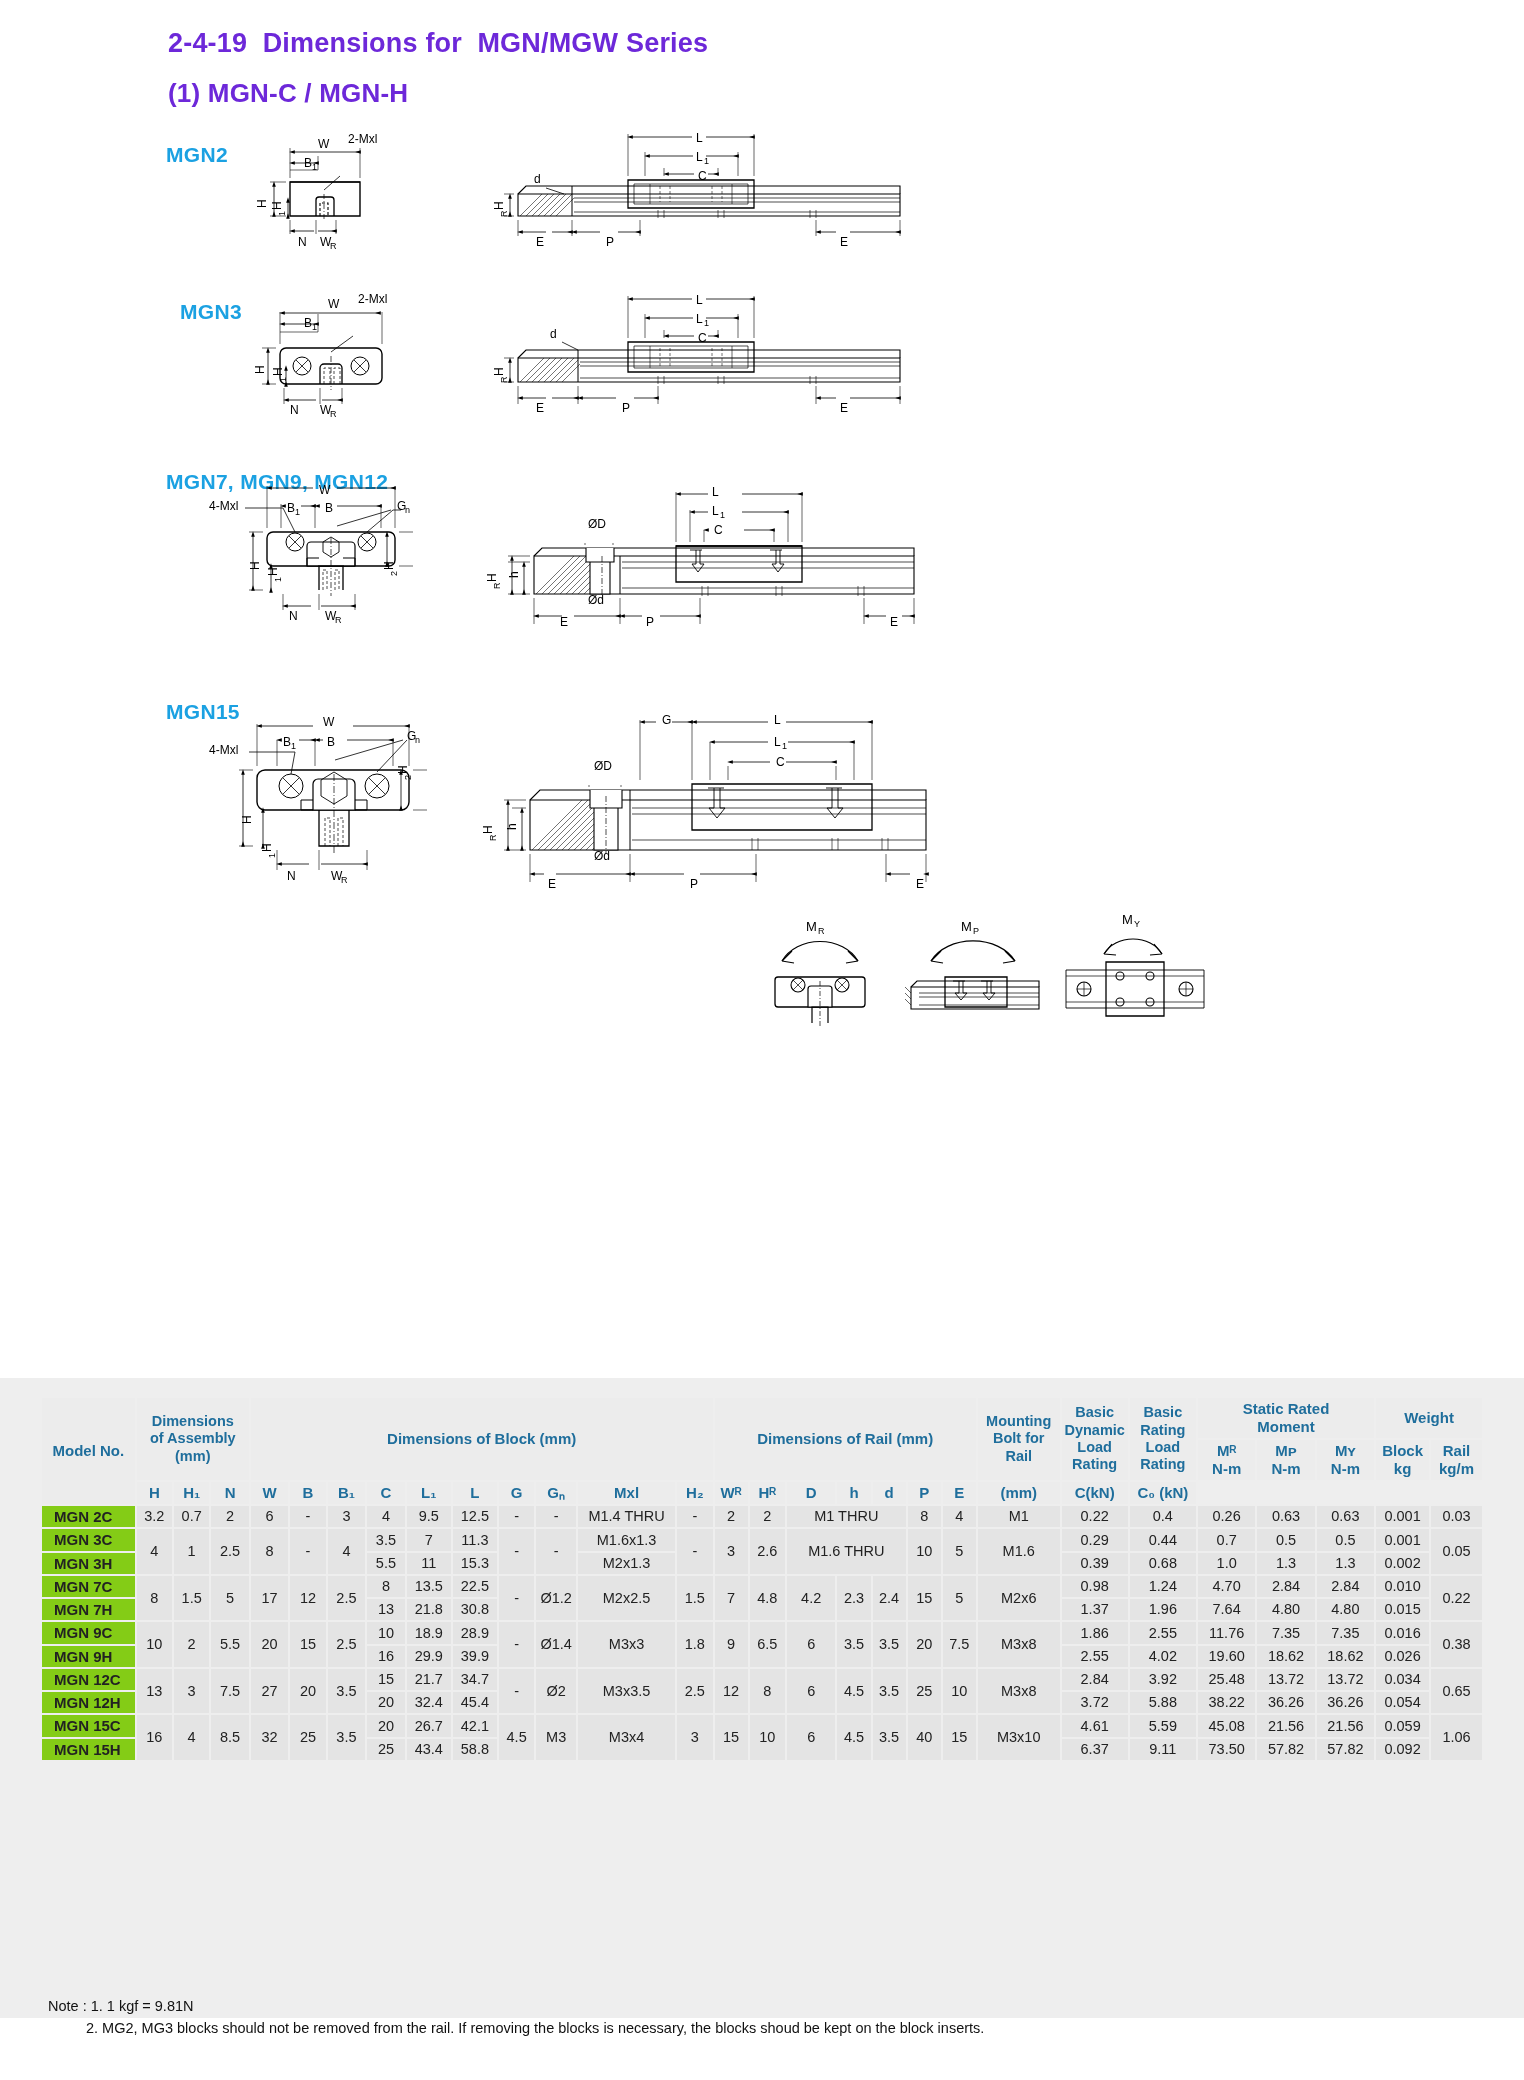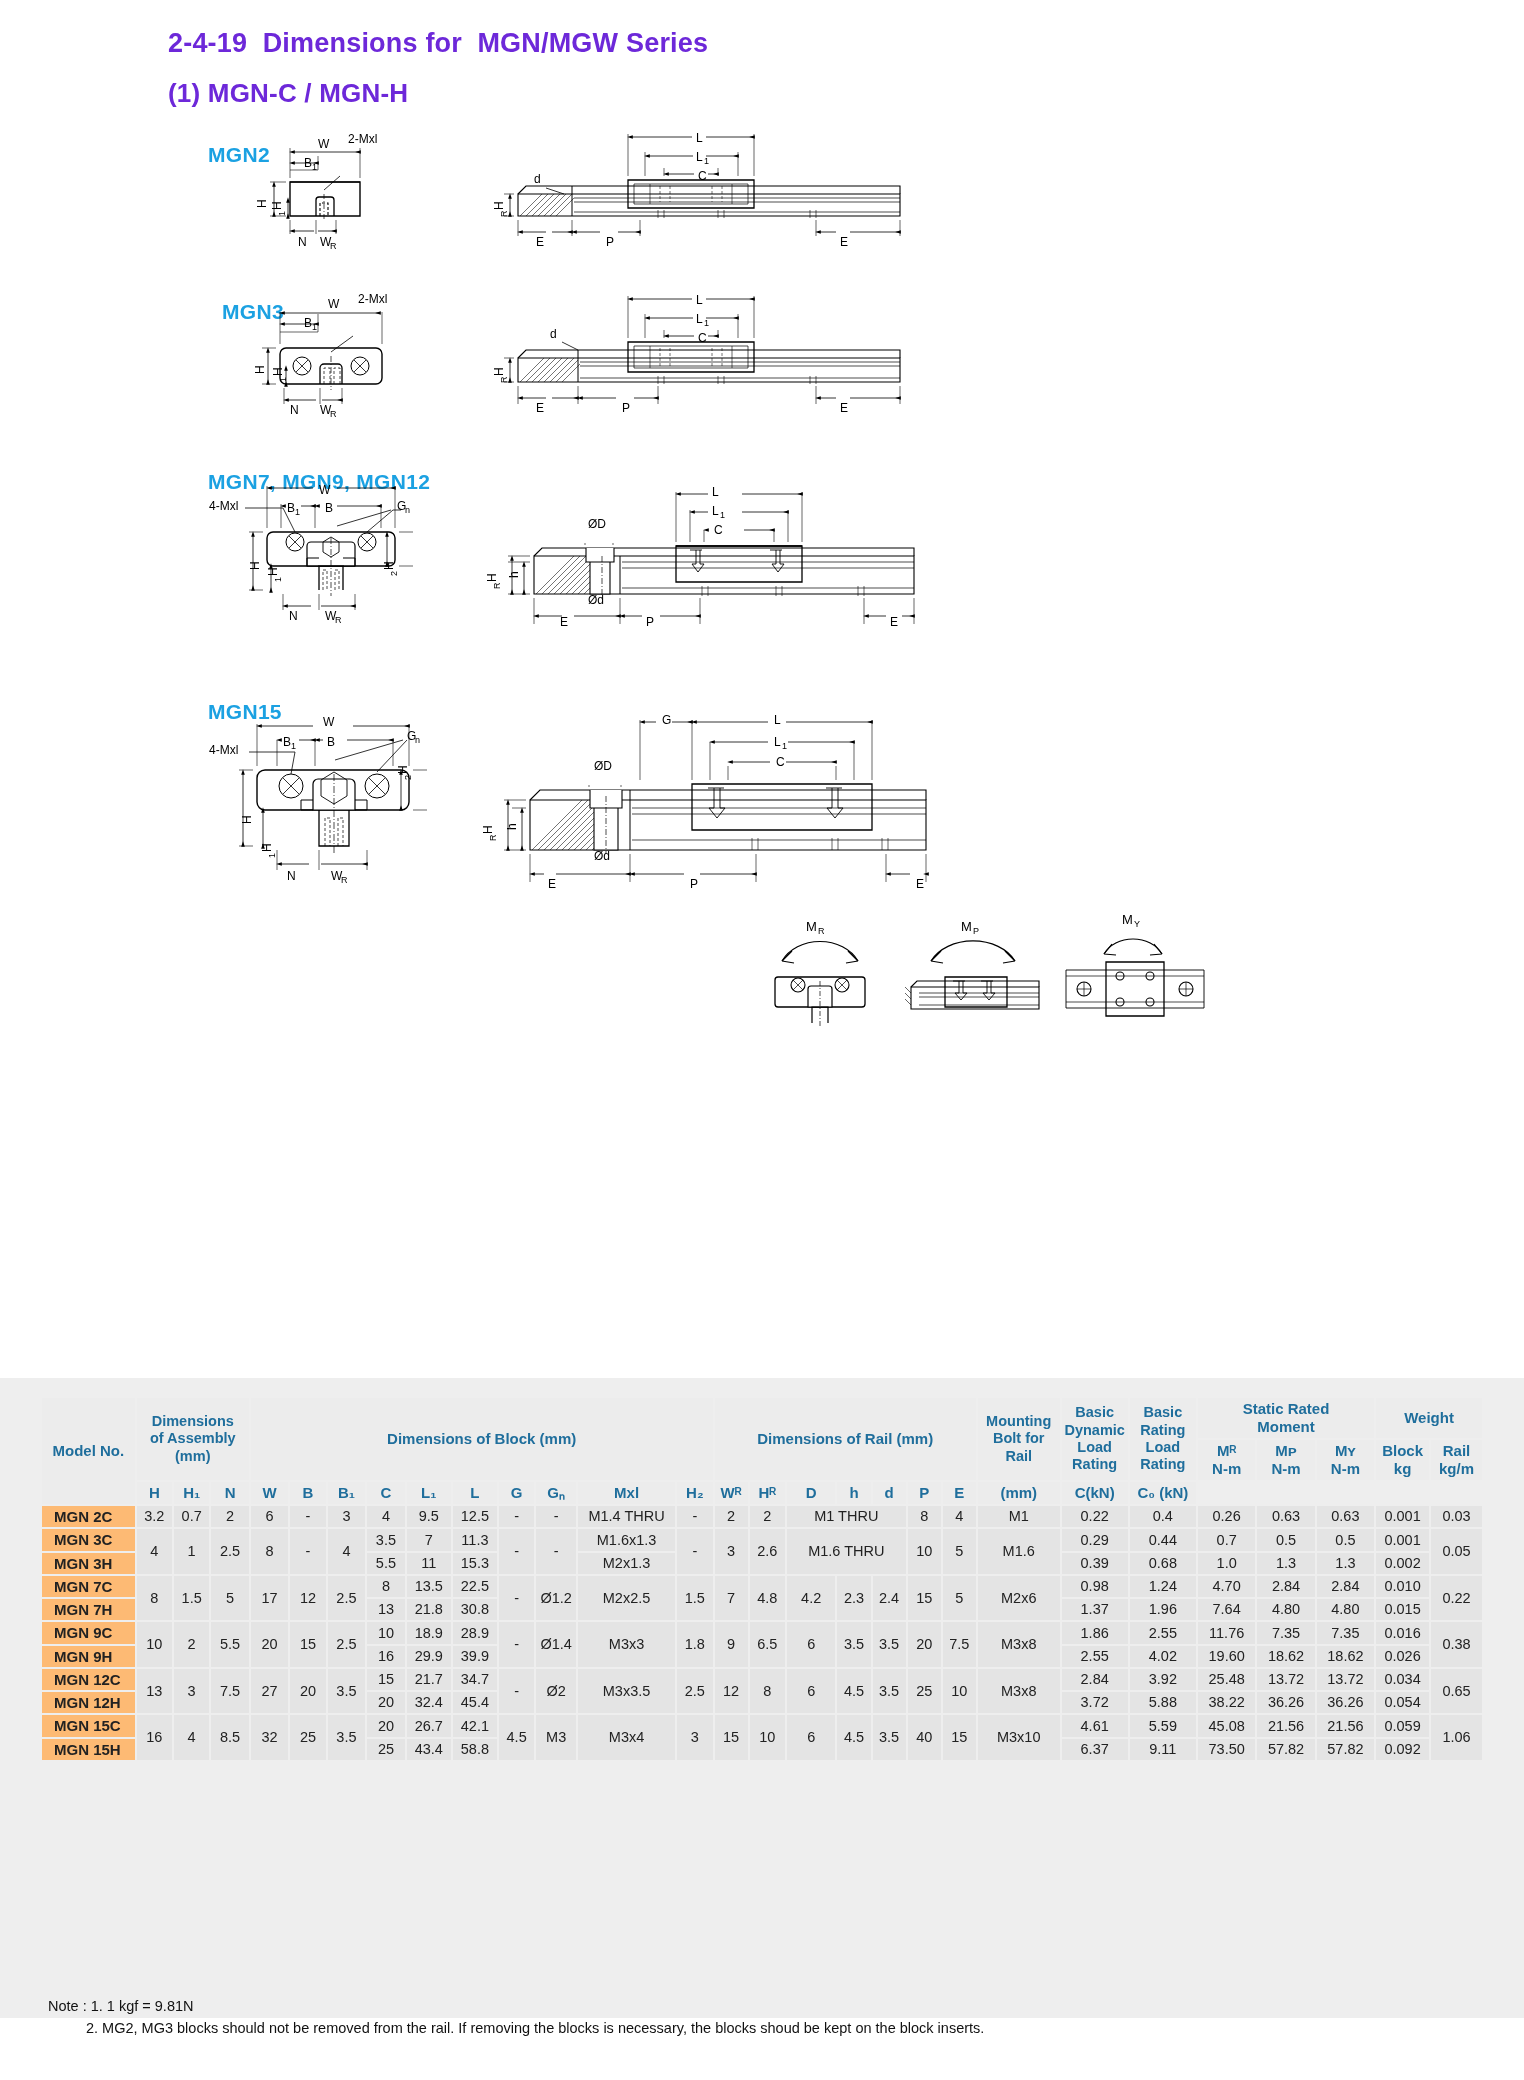"MGN2" .fig-label { margin-left: 42px -> none }
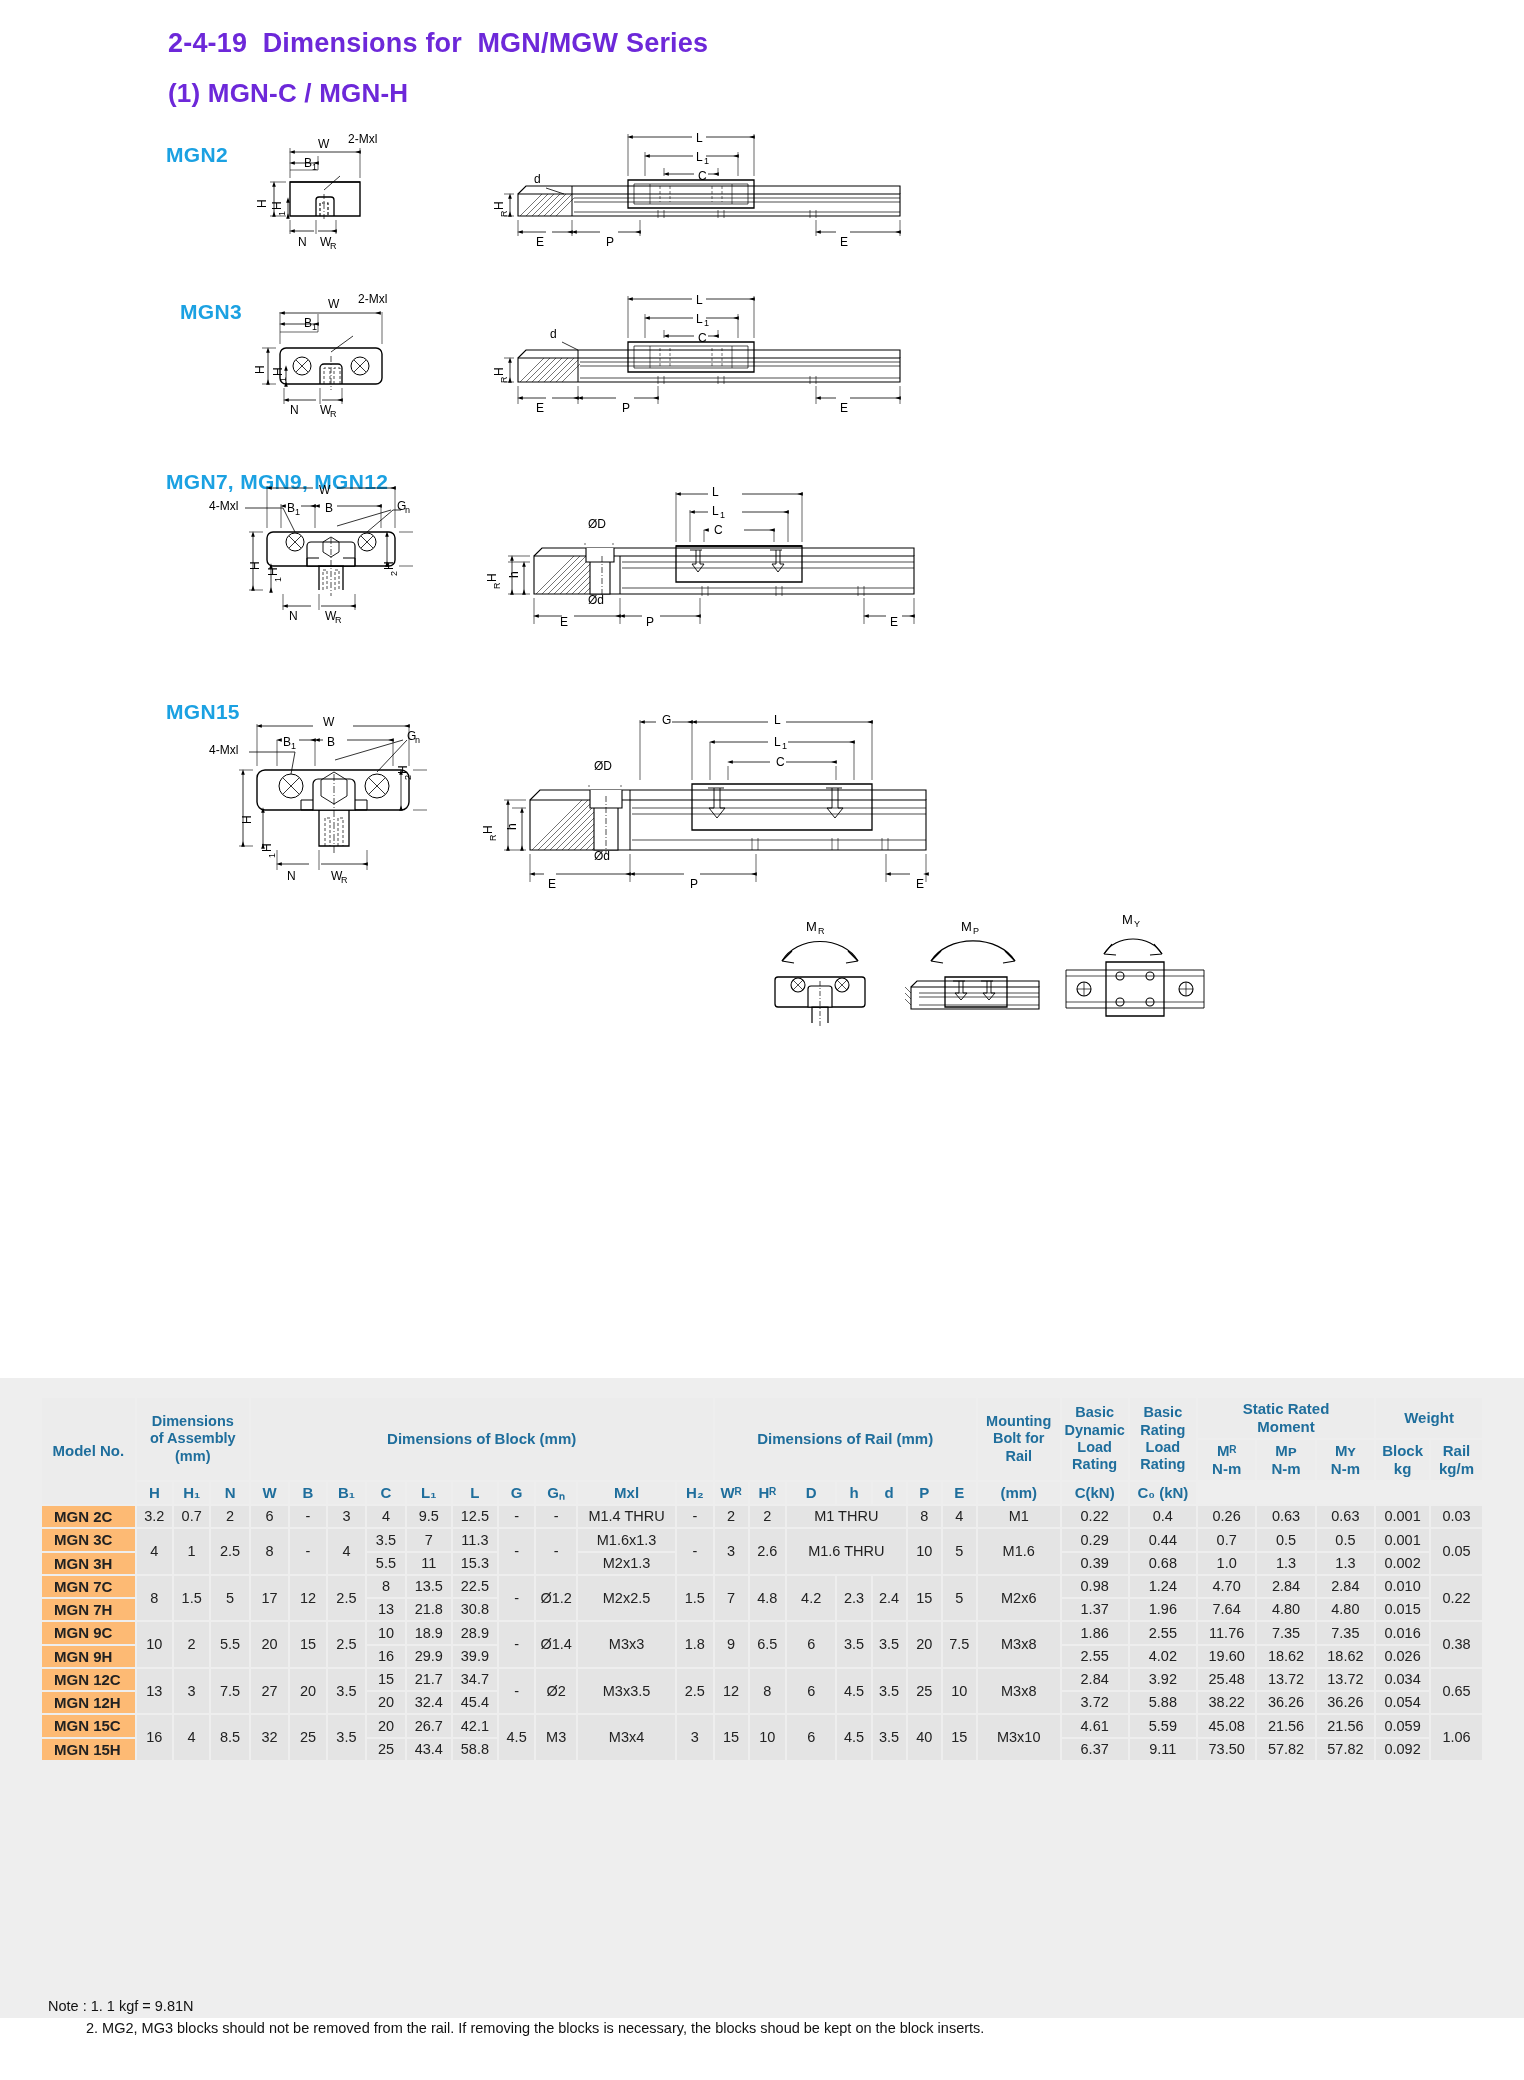"MGN 2C" table.spec td.model { background: #fdba74 -> #84cc16 }
